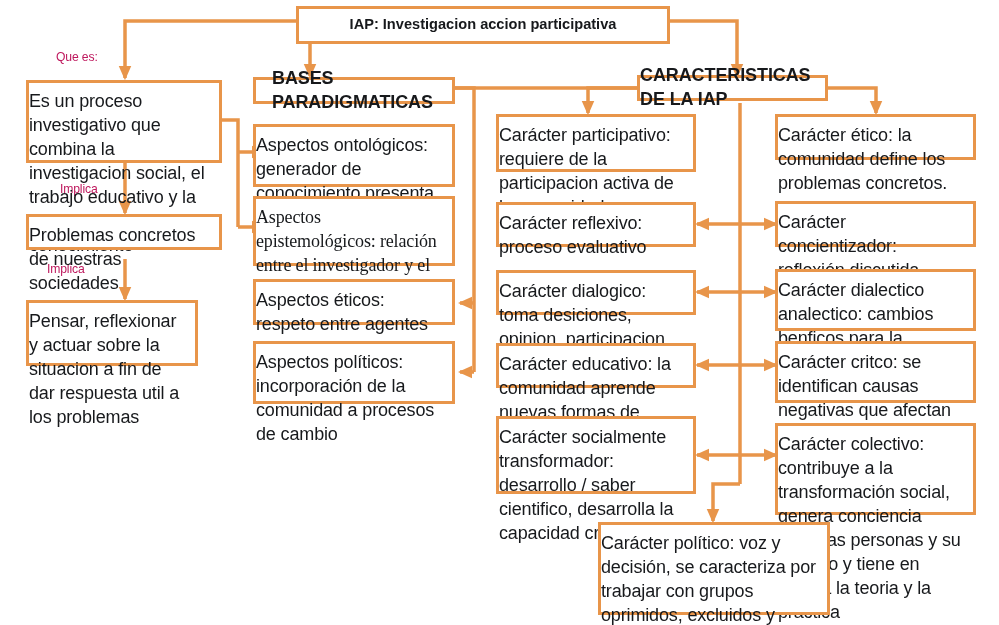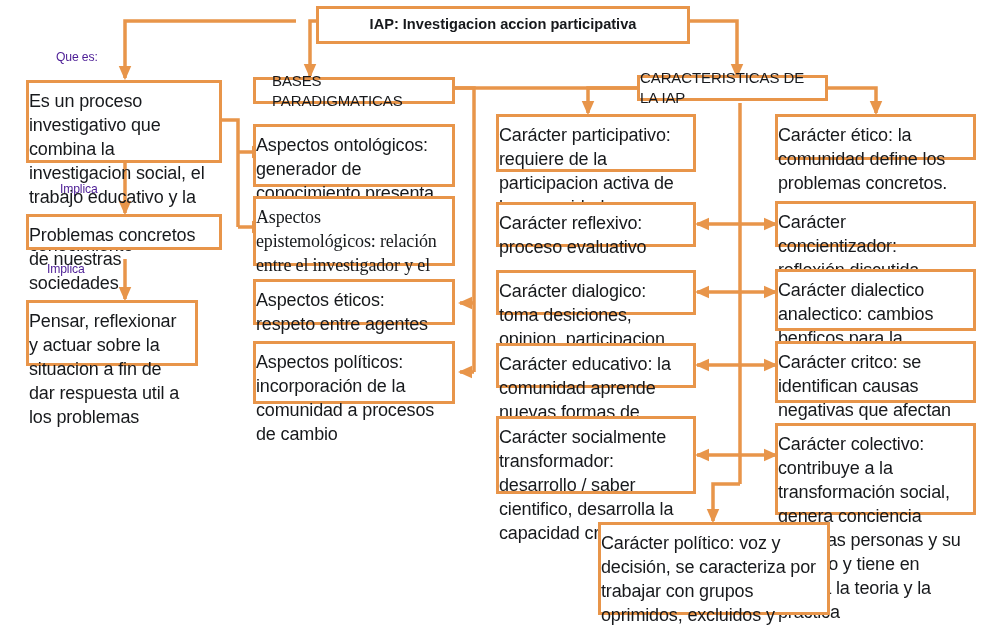"IAP: Investigacion accion participativa" .node.title { margin-left: 20px -> none }
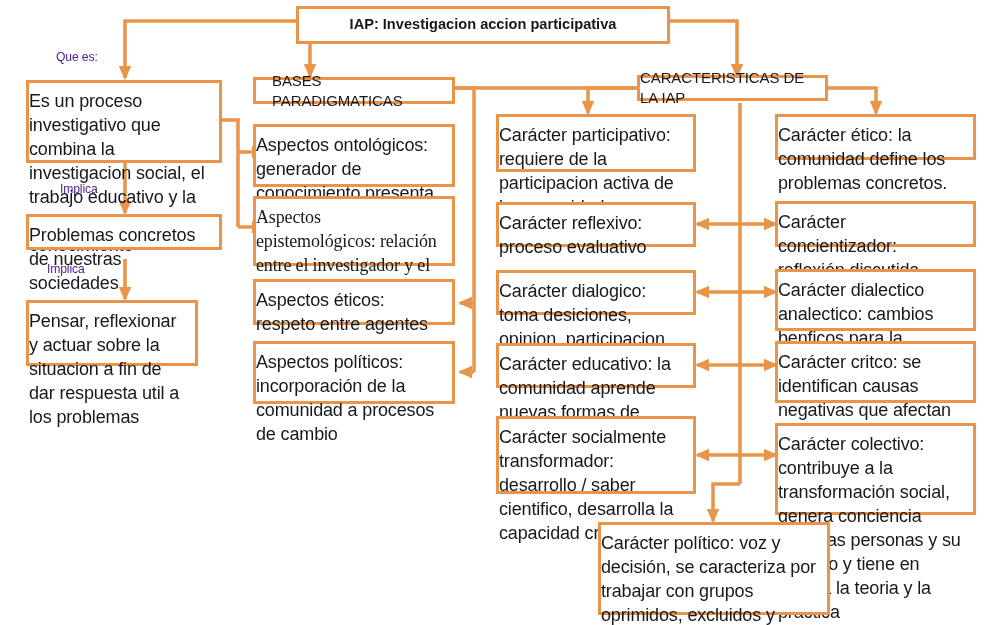"Que es:" .edge-label { color: #4c1d95 -> #be185d }
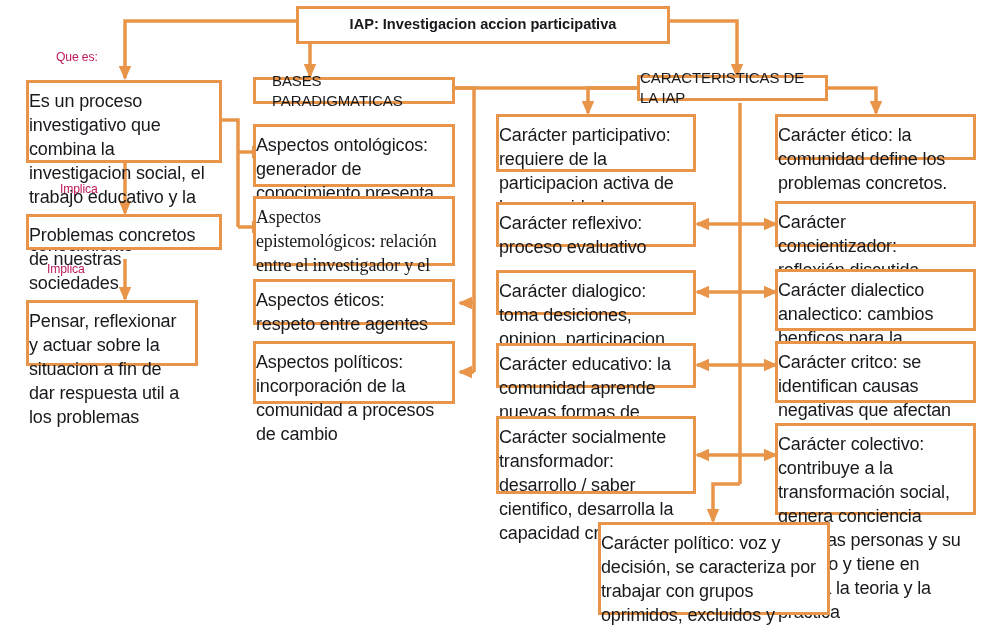"BASES PARADIGMATICAS" .node.header { font-size: 15px -> 18px; font-weight: normal -> bold }
